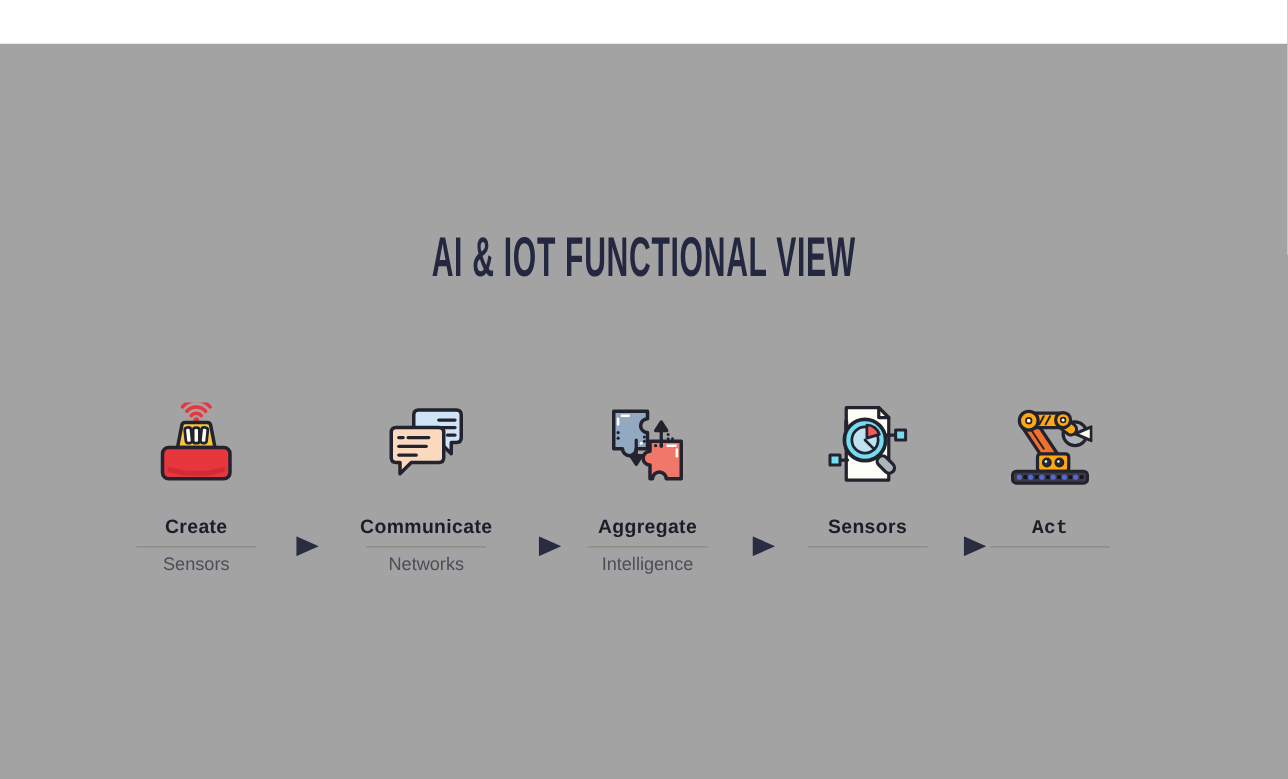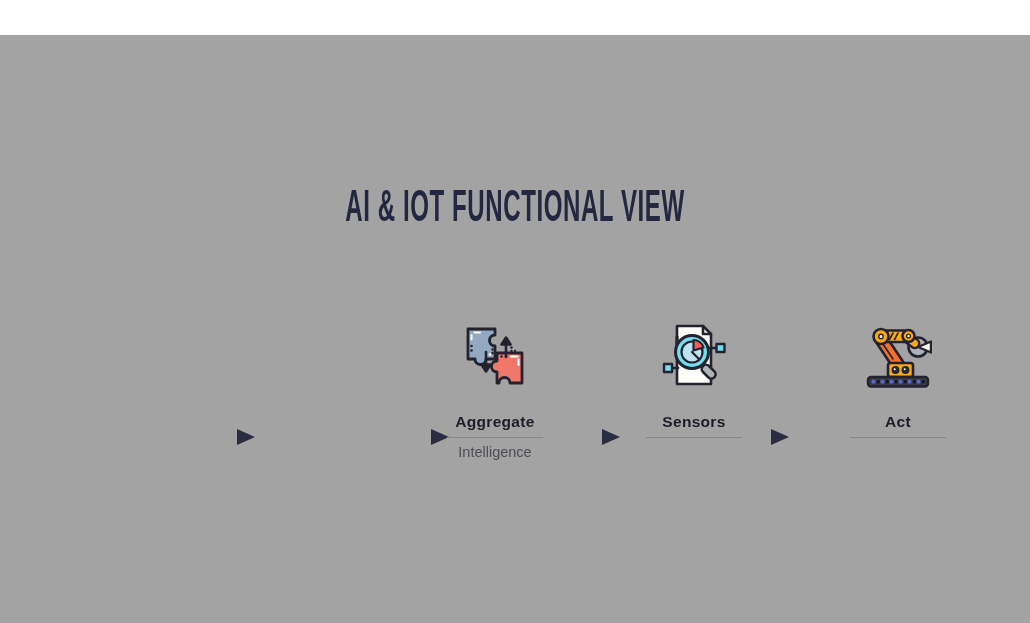"Create" div.stage { html: none -> <div> <div> <svg> <g> <g> <path></path> <path></path> <path></path> </g> <circle></circle> <path></path> <rect></rect> <rect></rect> <rect></rect> <rect></rect> <path></path> </g> </svg> </div> <div>Create</div> <div></div> <div>Sensors</div> </div> }
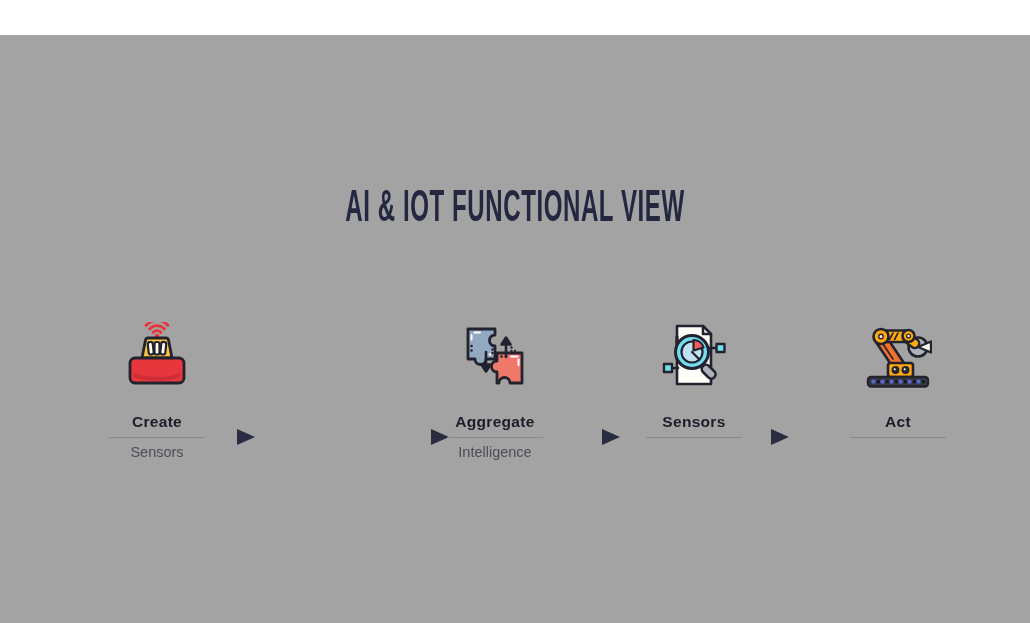"Communicate" div.stage { html: none -> <div> <div> <svg> <g> <path></path> <g> <path></path> <path></path> <path></path> </g> <path></path> <g> <path></path> <path></path> <path></path> <path></path> </g> </g> </svg> </div> <div>Communicate</div> <div></div> <div>Networks</div> </div> }
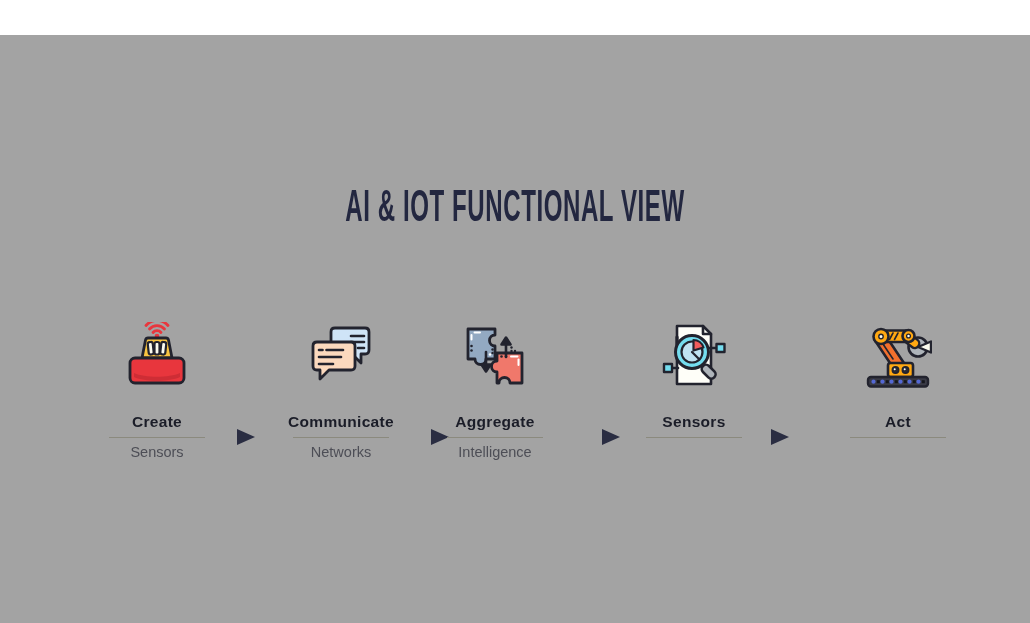"Aggregate" .stage-3 { left: 425px -> 448px }
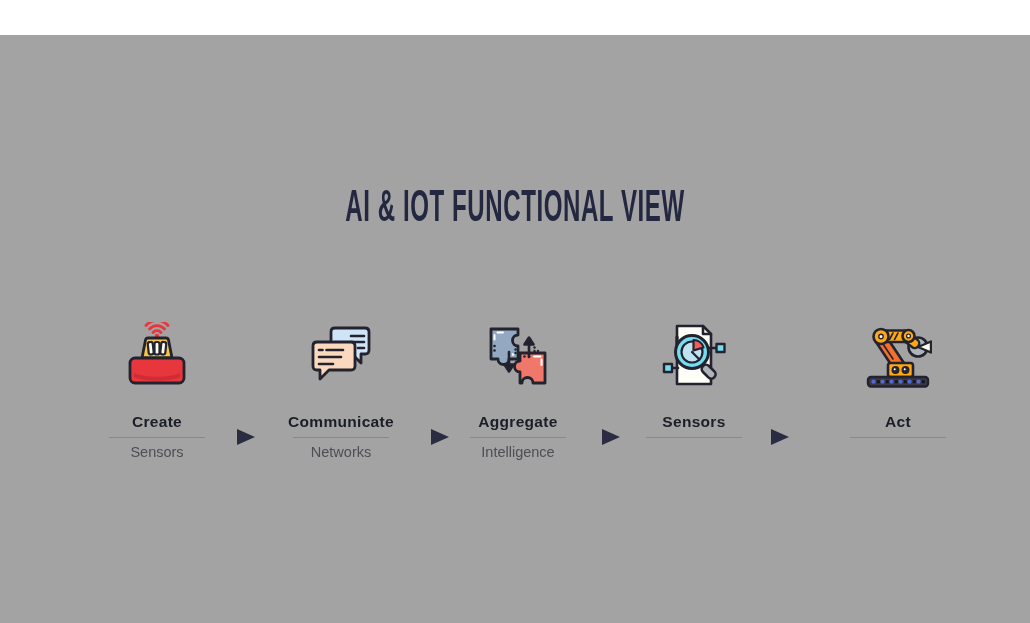"Act" .stage-5 { font-family: none -> Liberation Mono, monospace; left: 828px -> 770px }
